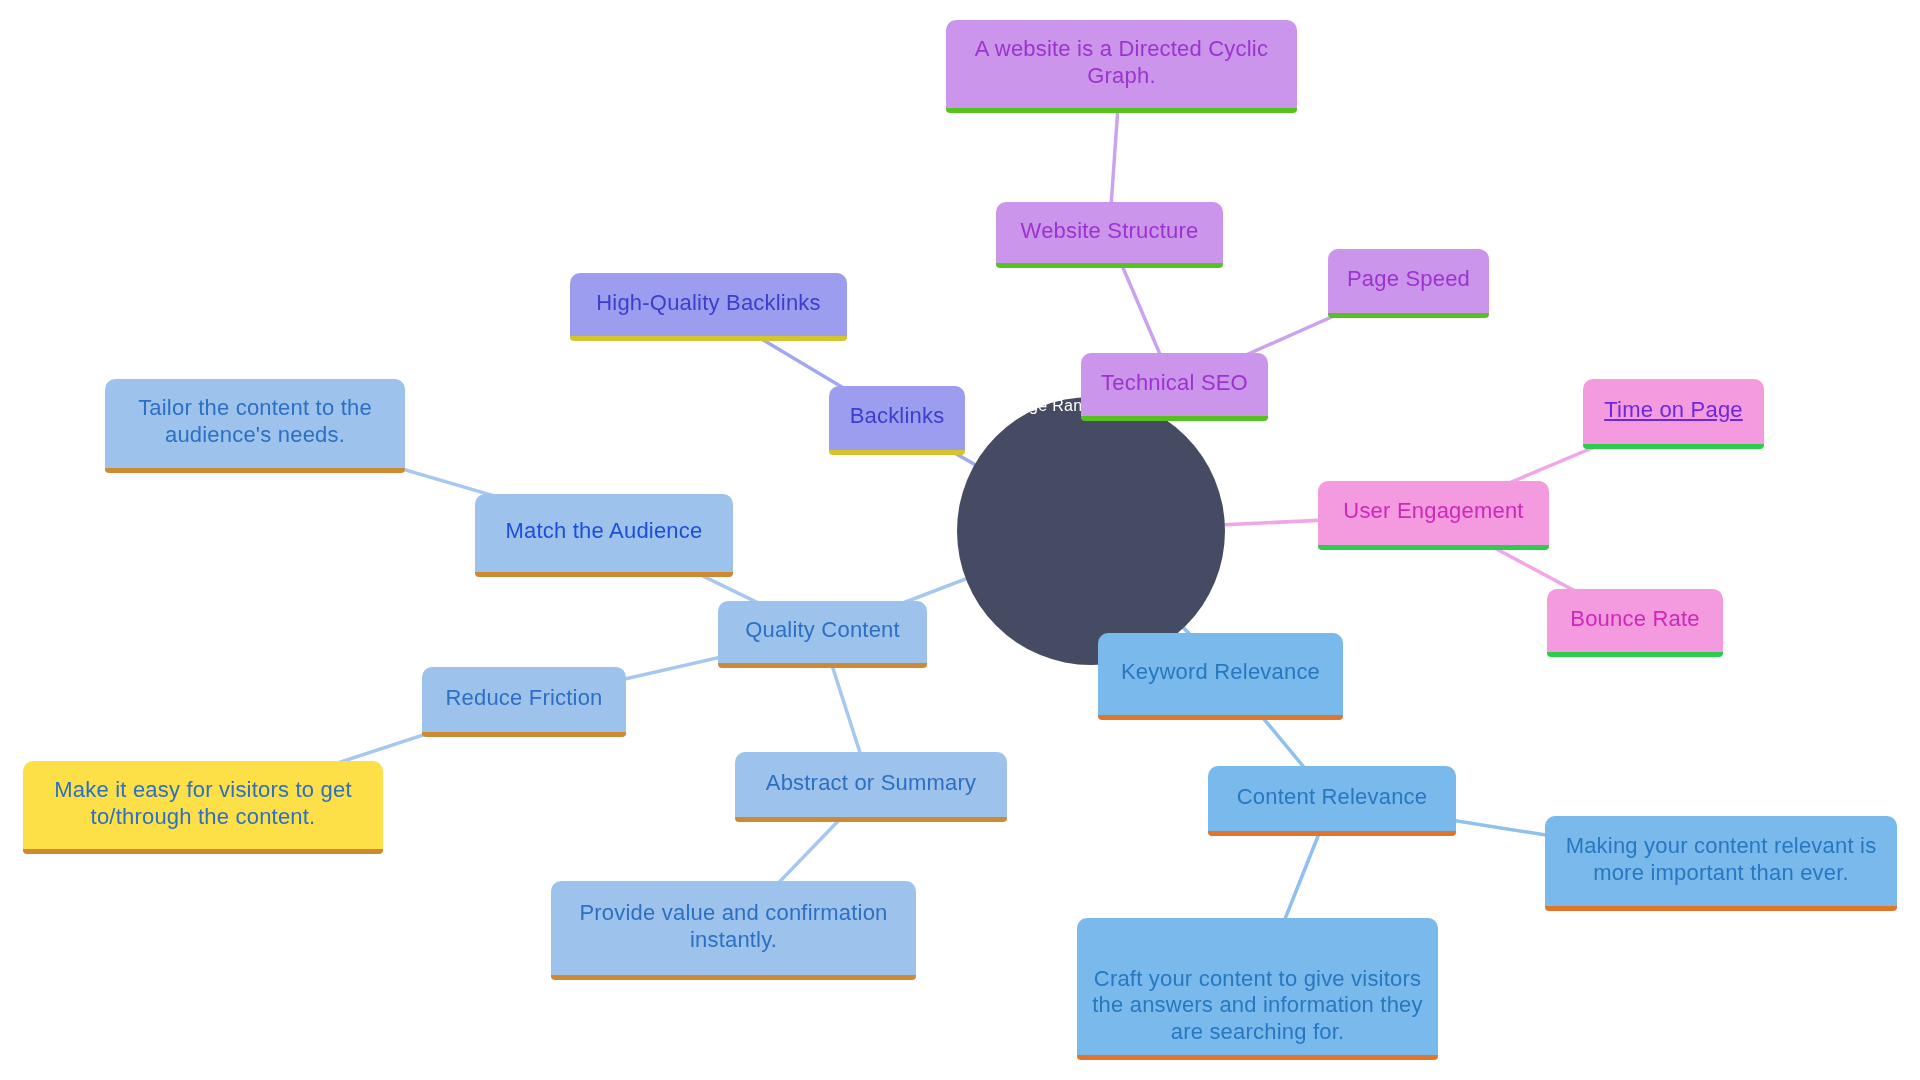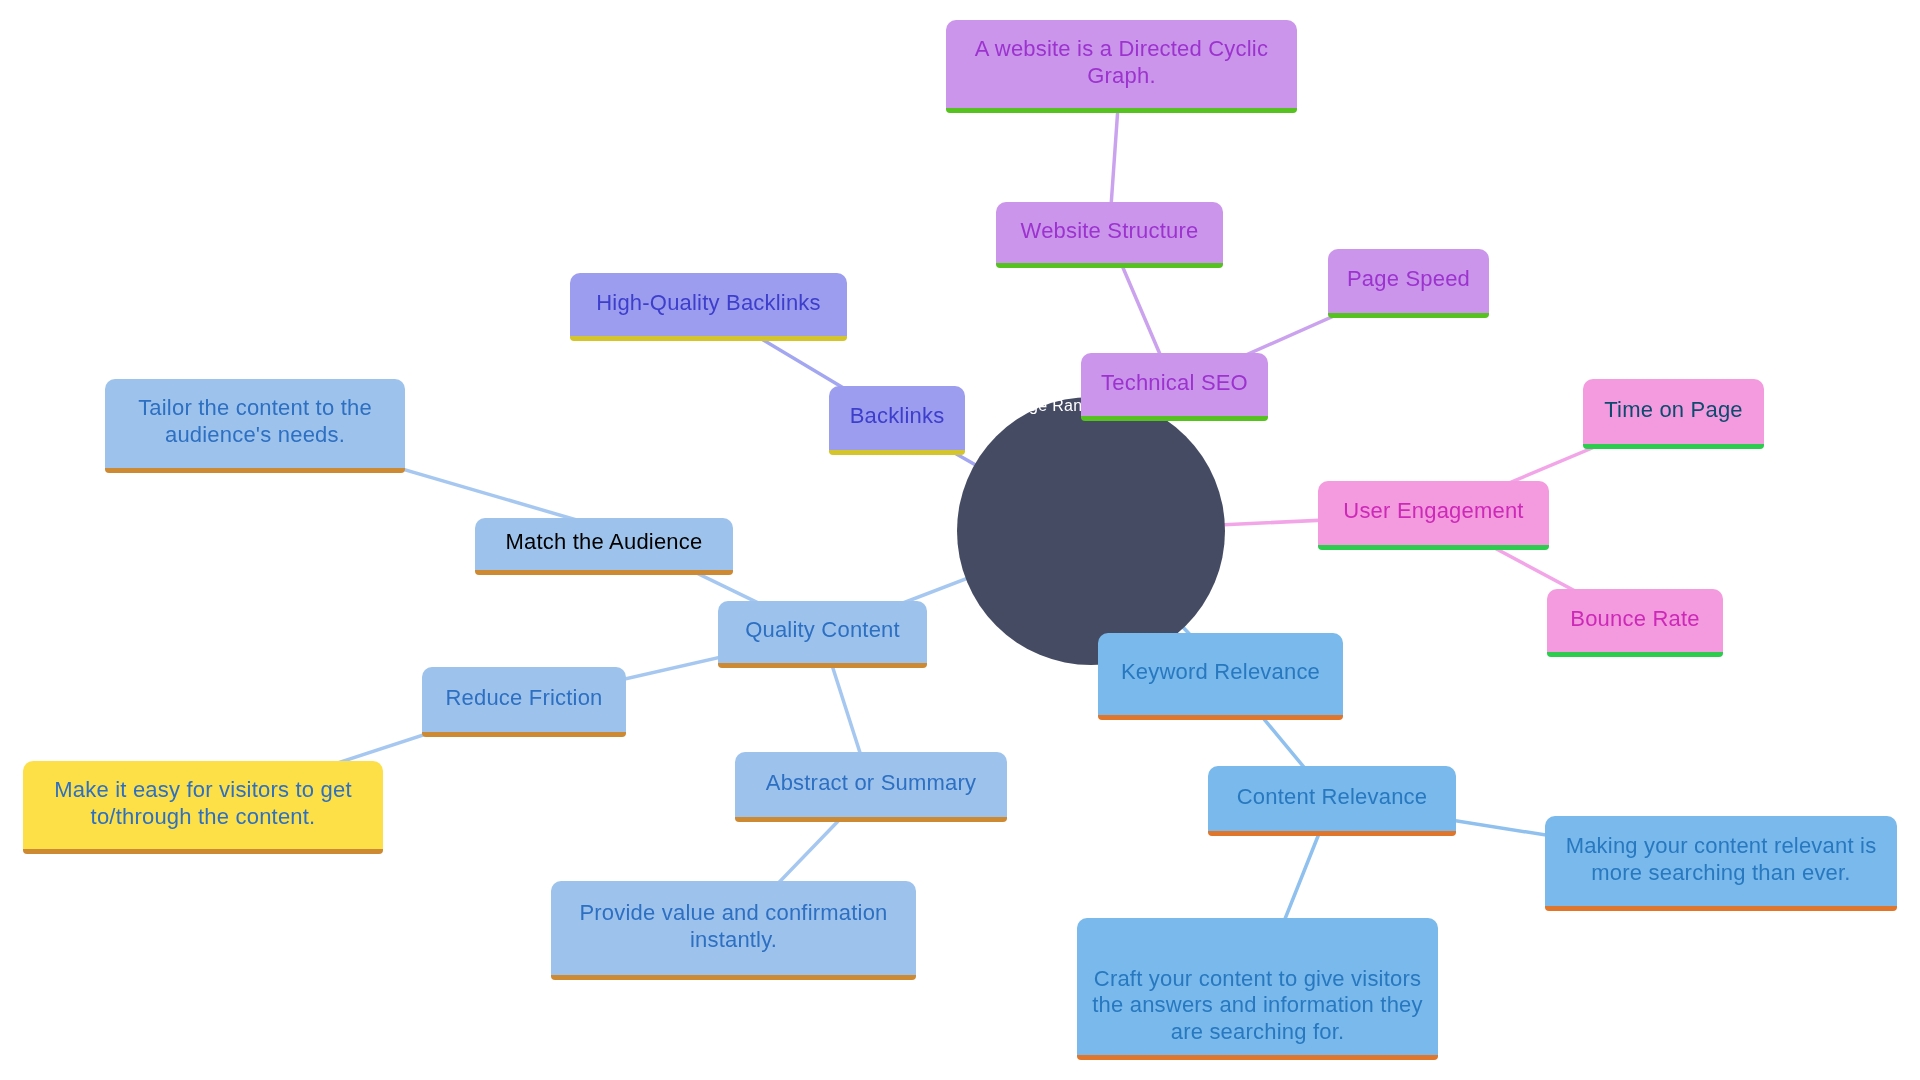"Time on Page" div.node { color: #0c4a6e -> #6d28d9; text-decoration: none -> underline }
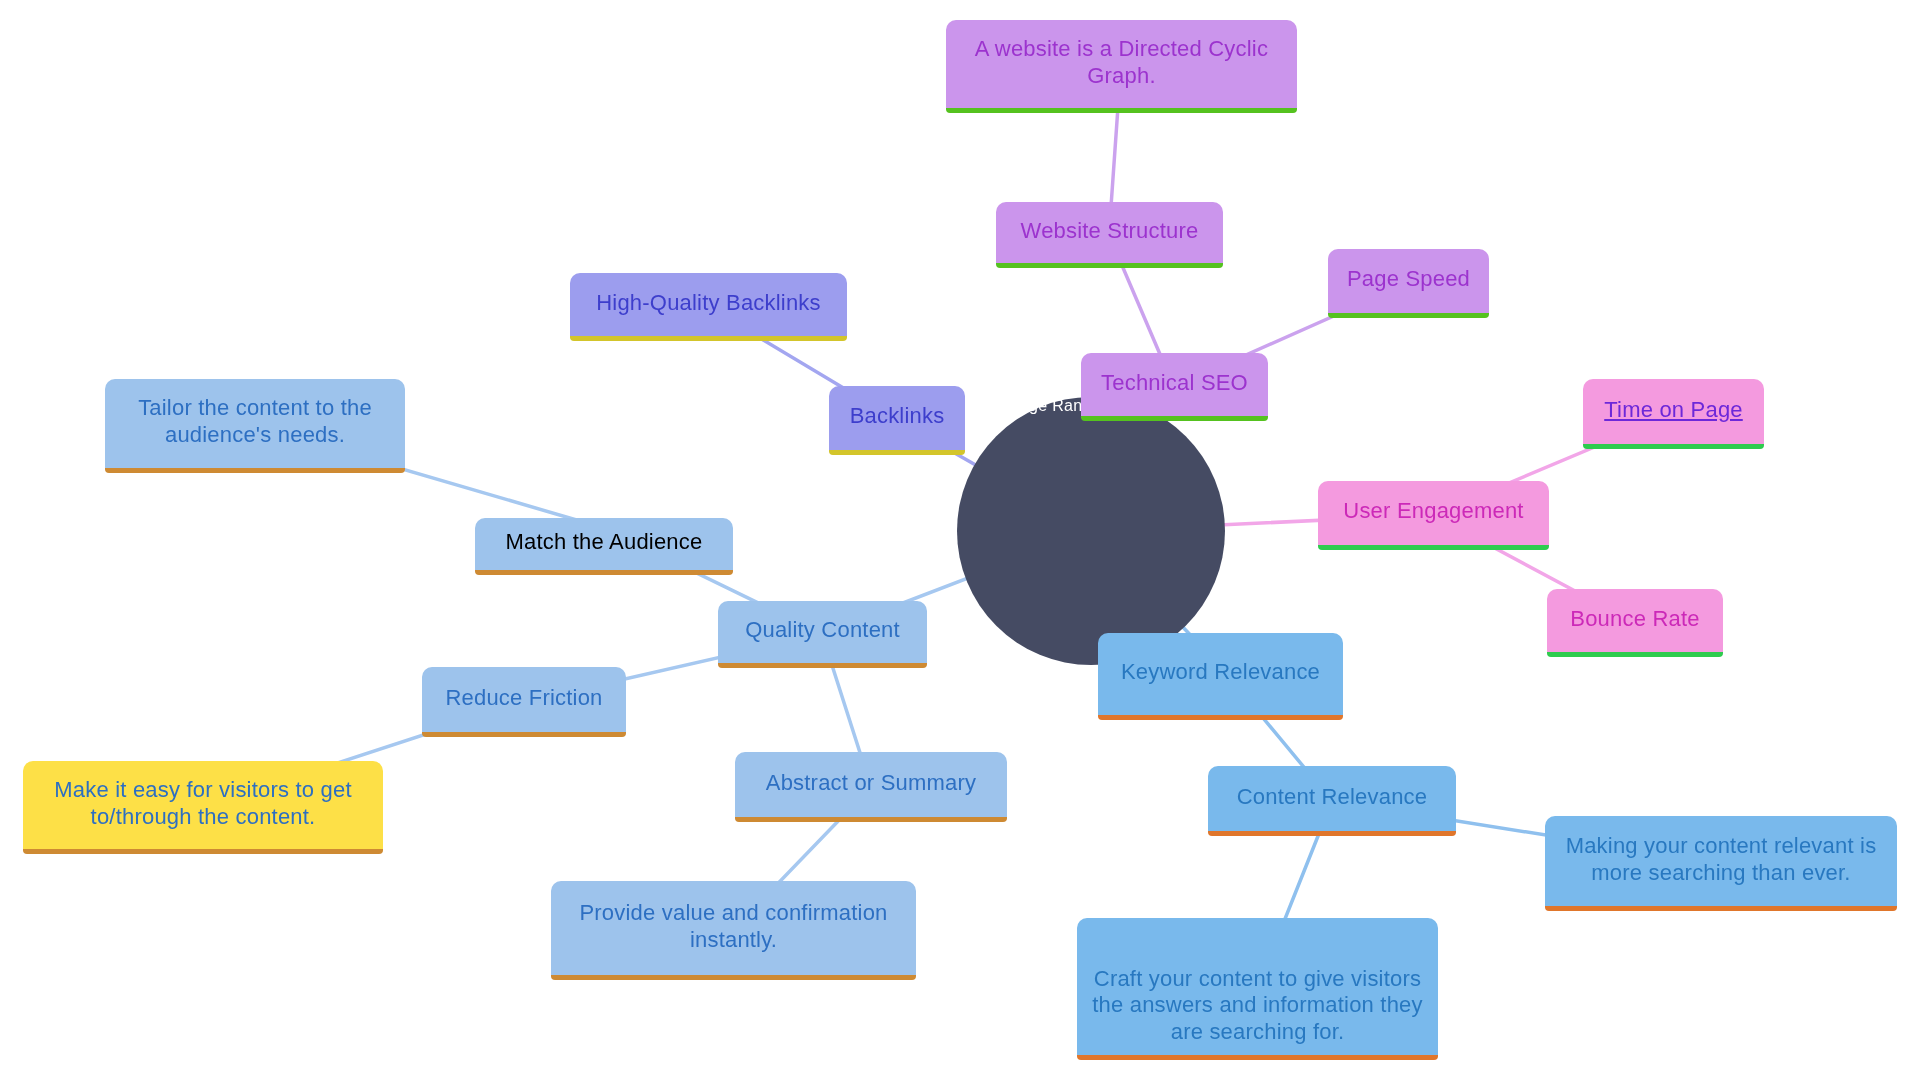"Match the Audience" div.node { color: #000000 -> #1d4ed8; height: 57px -> 83px; top: 518px -> 494px }
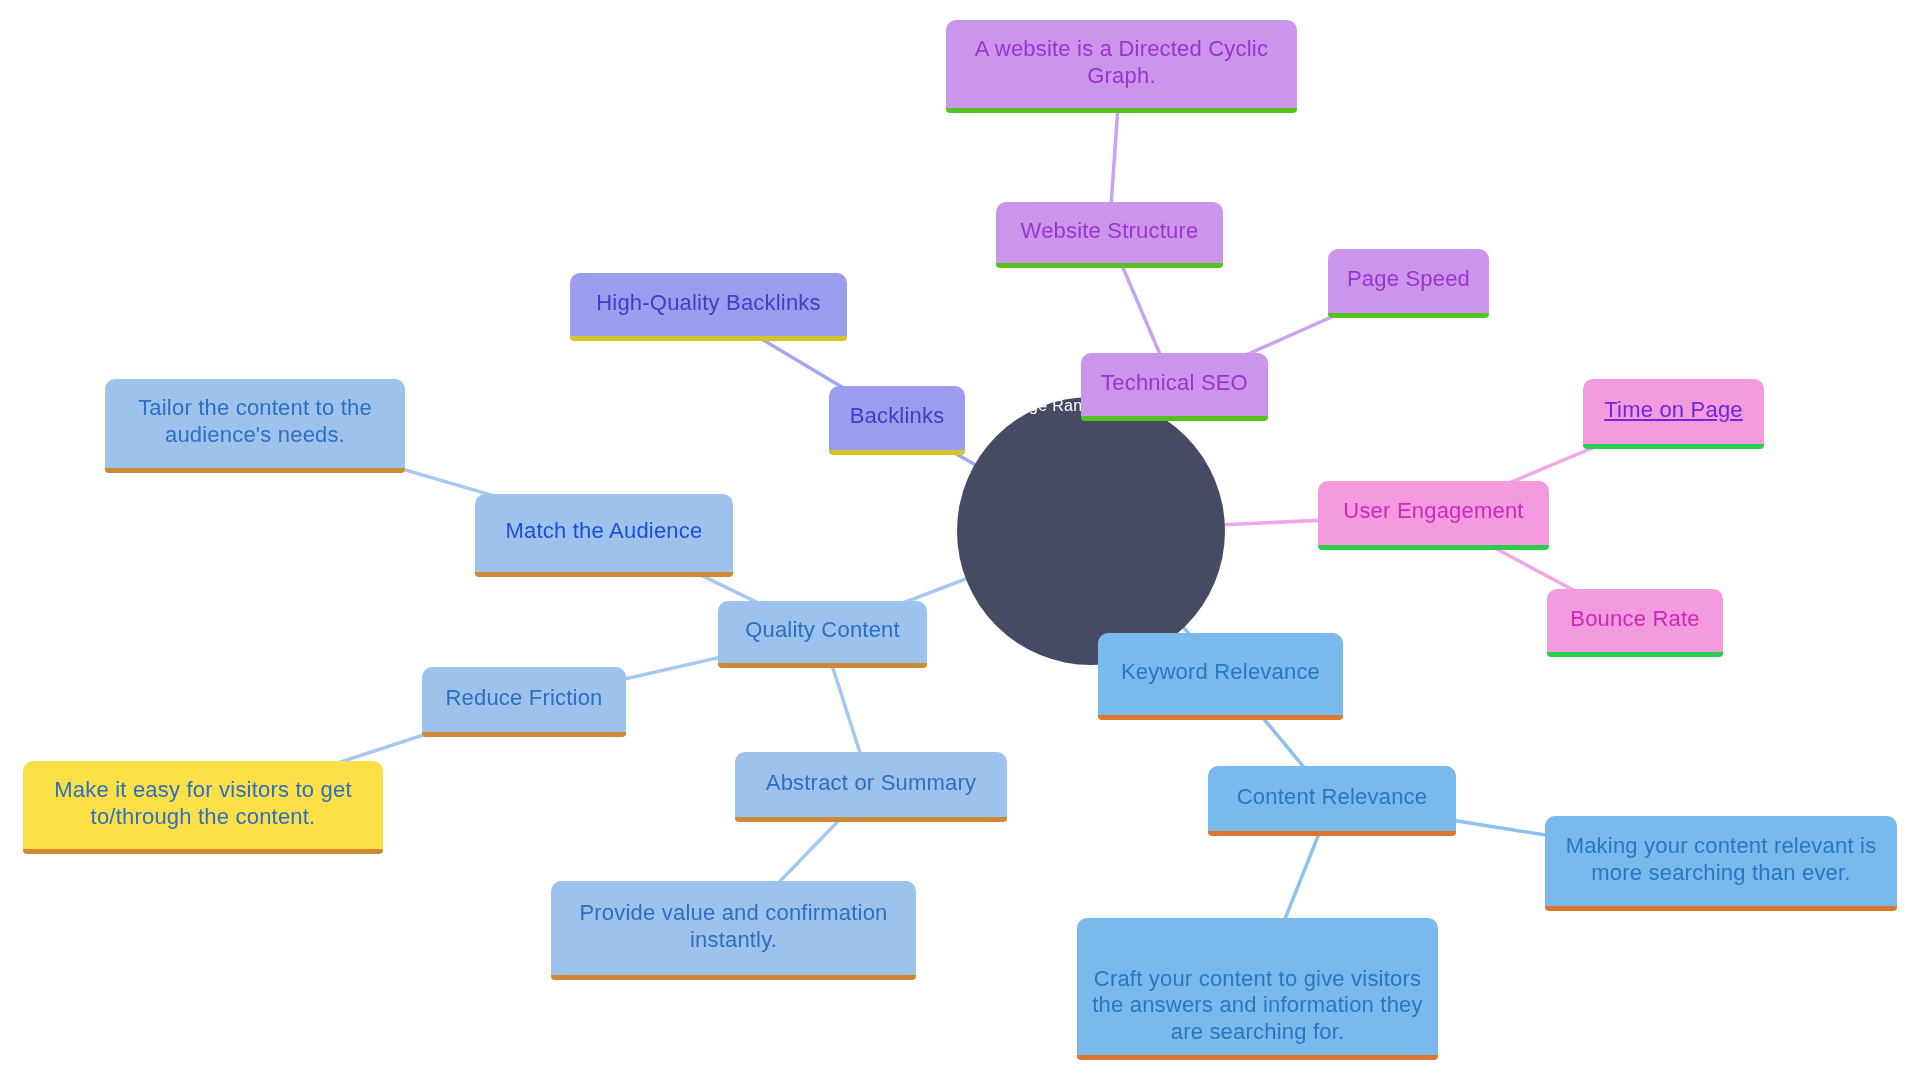"Making your content relevant is" span { text: searching -> important }
